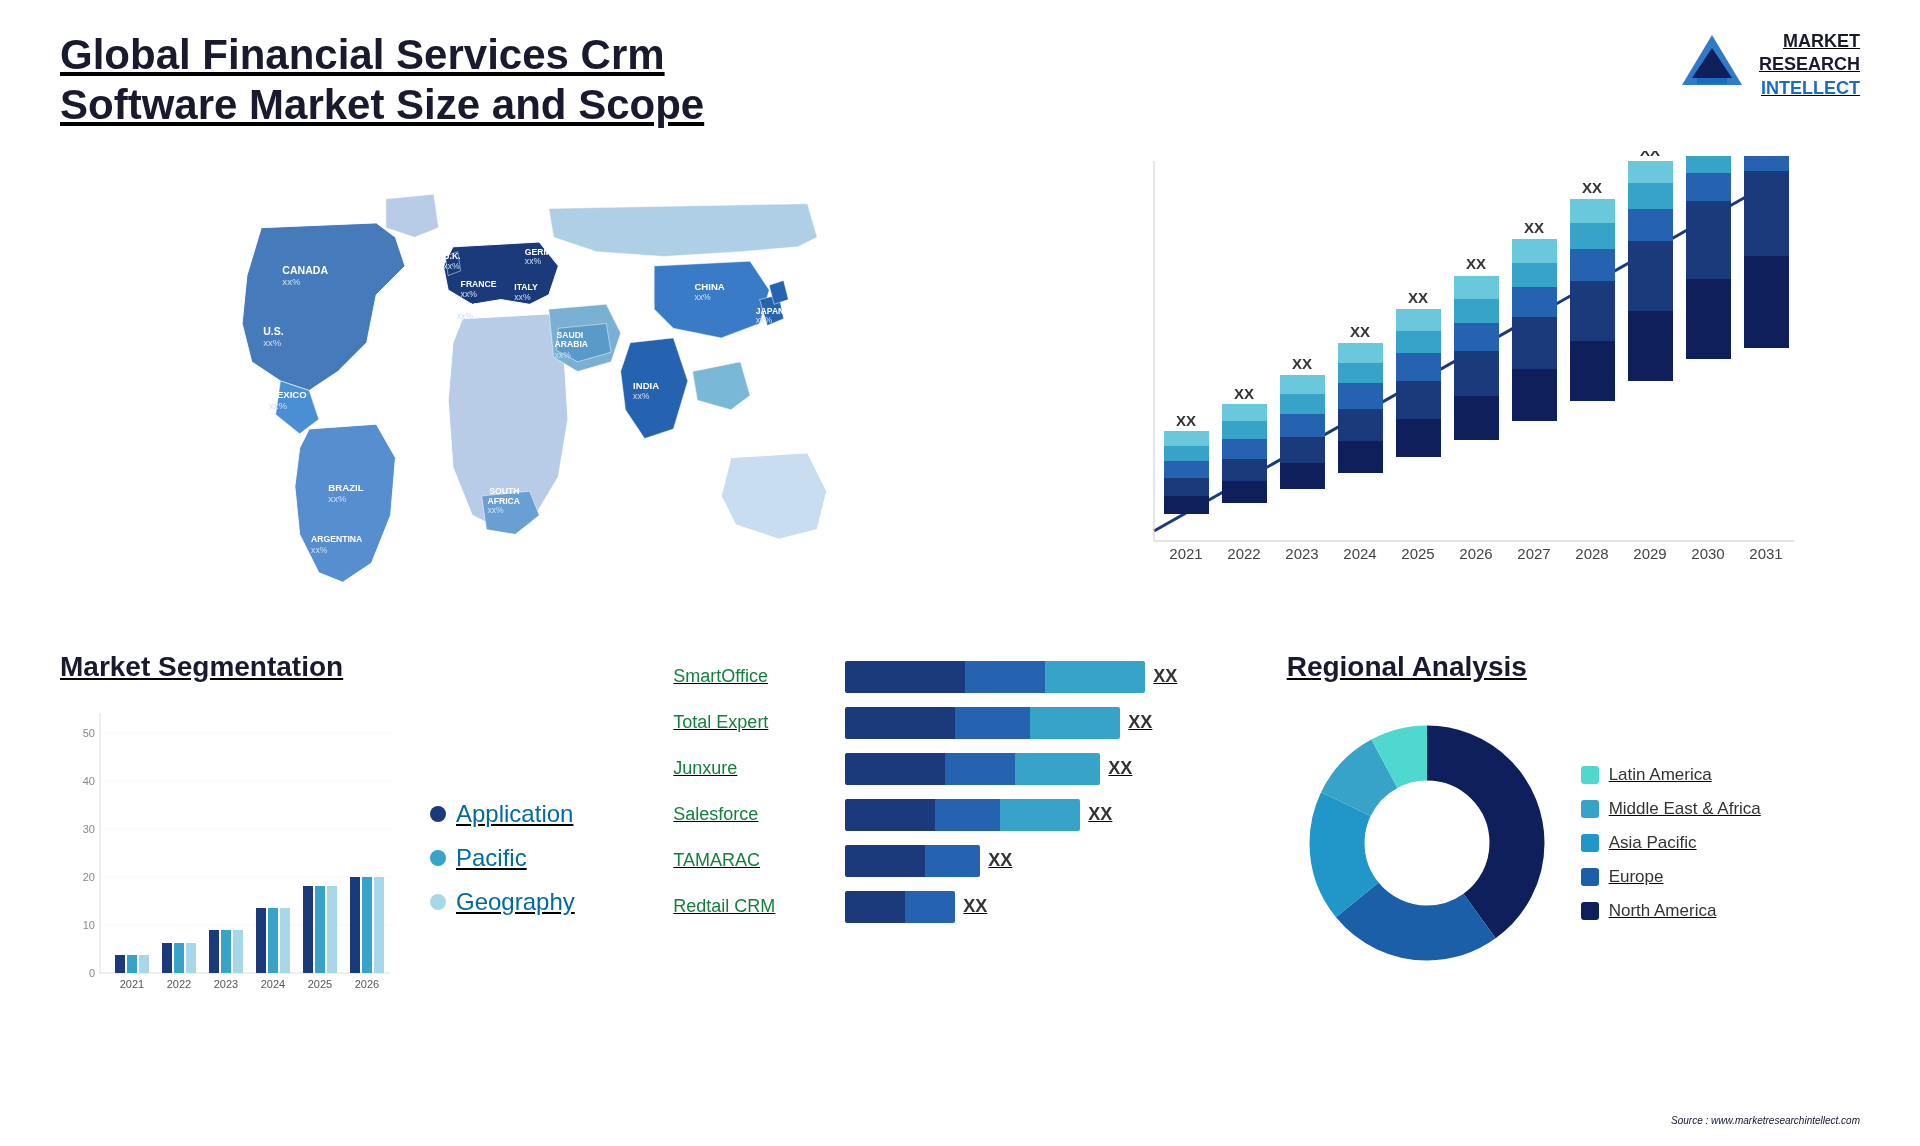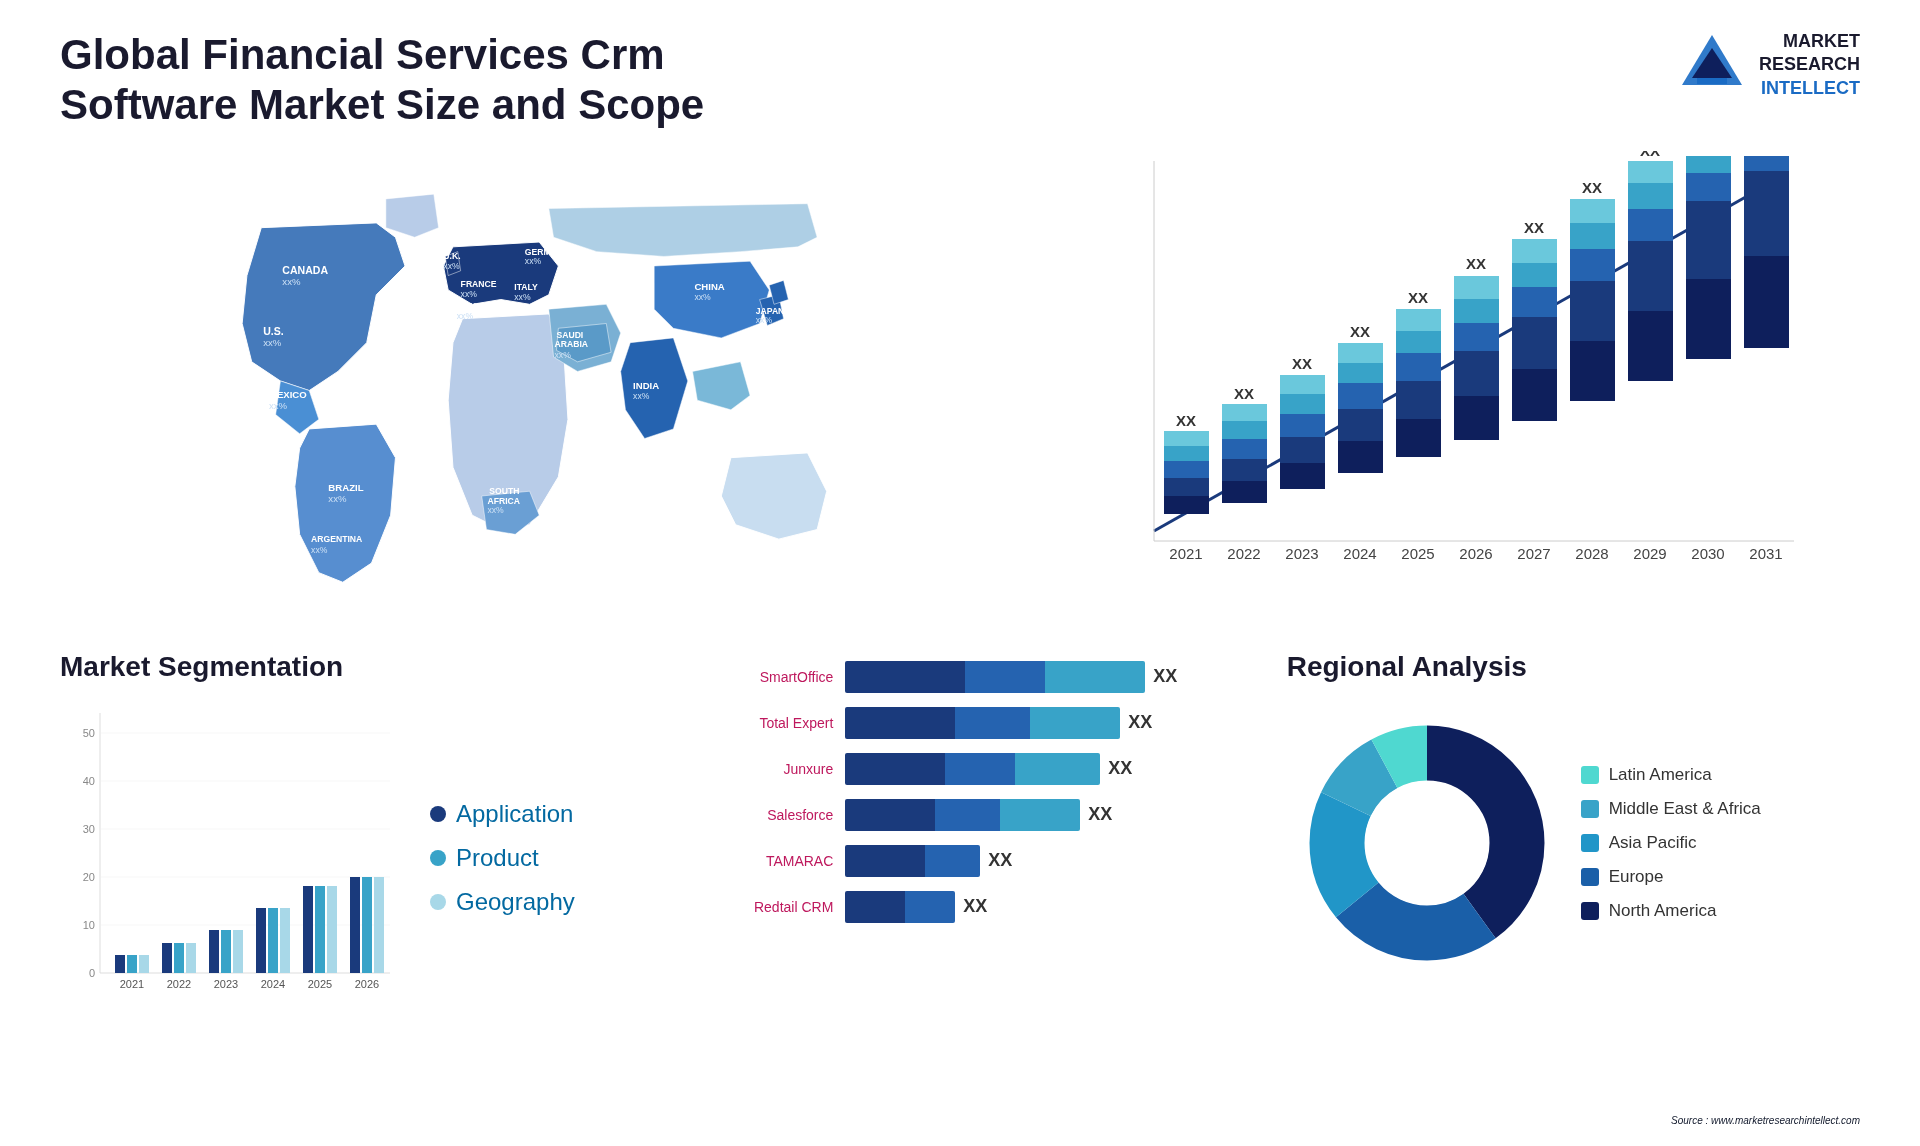"Global Financial Services Crm Software" .page-container { text-decoration: none -> underline }
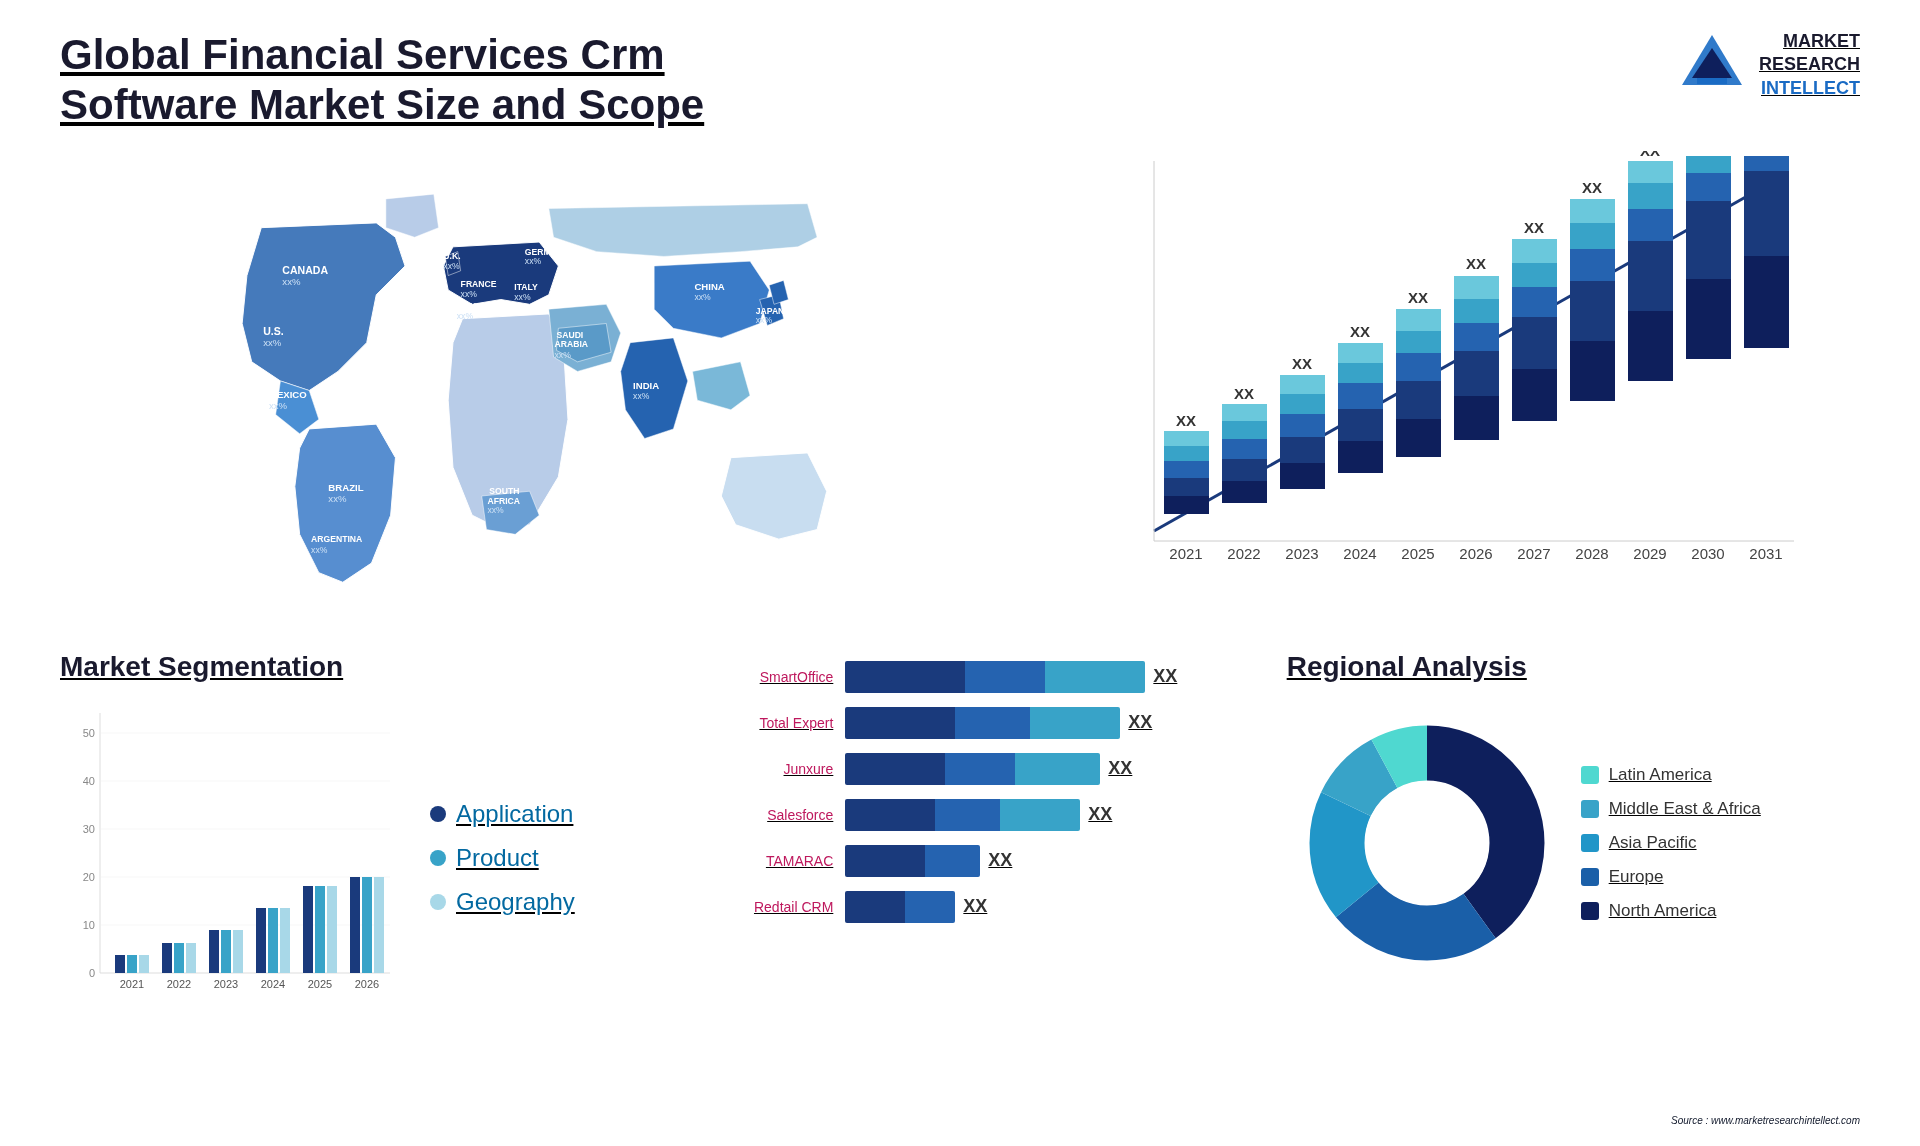"SmartOffice" .player-name { color: #be185d -> #15803d; font-size: 14px -> 18px; text-align: right -> none }
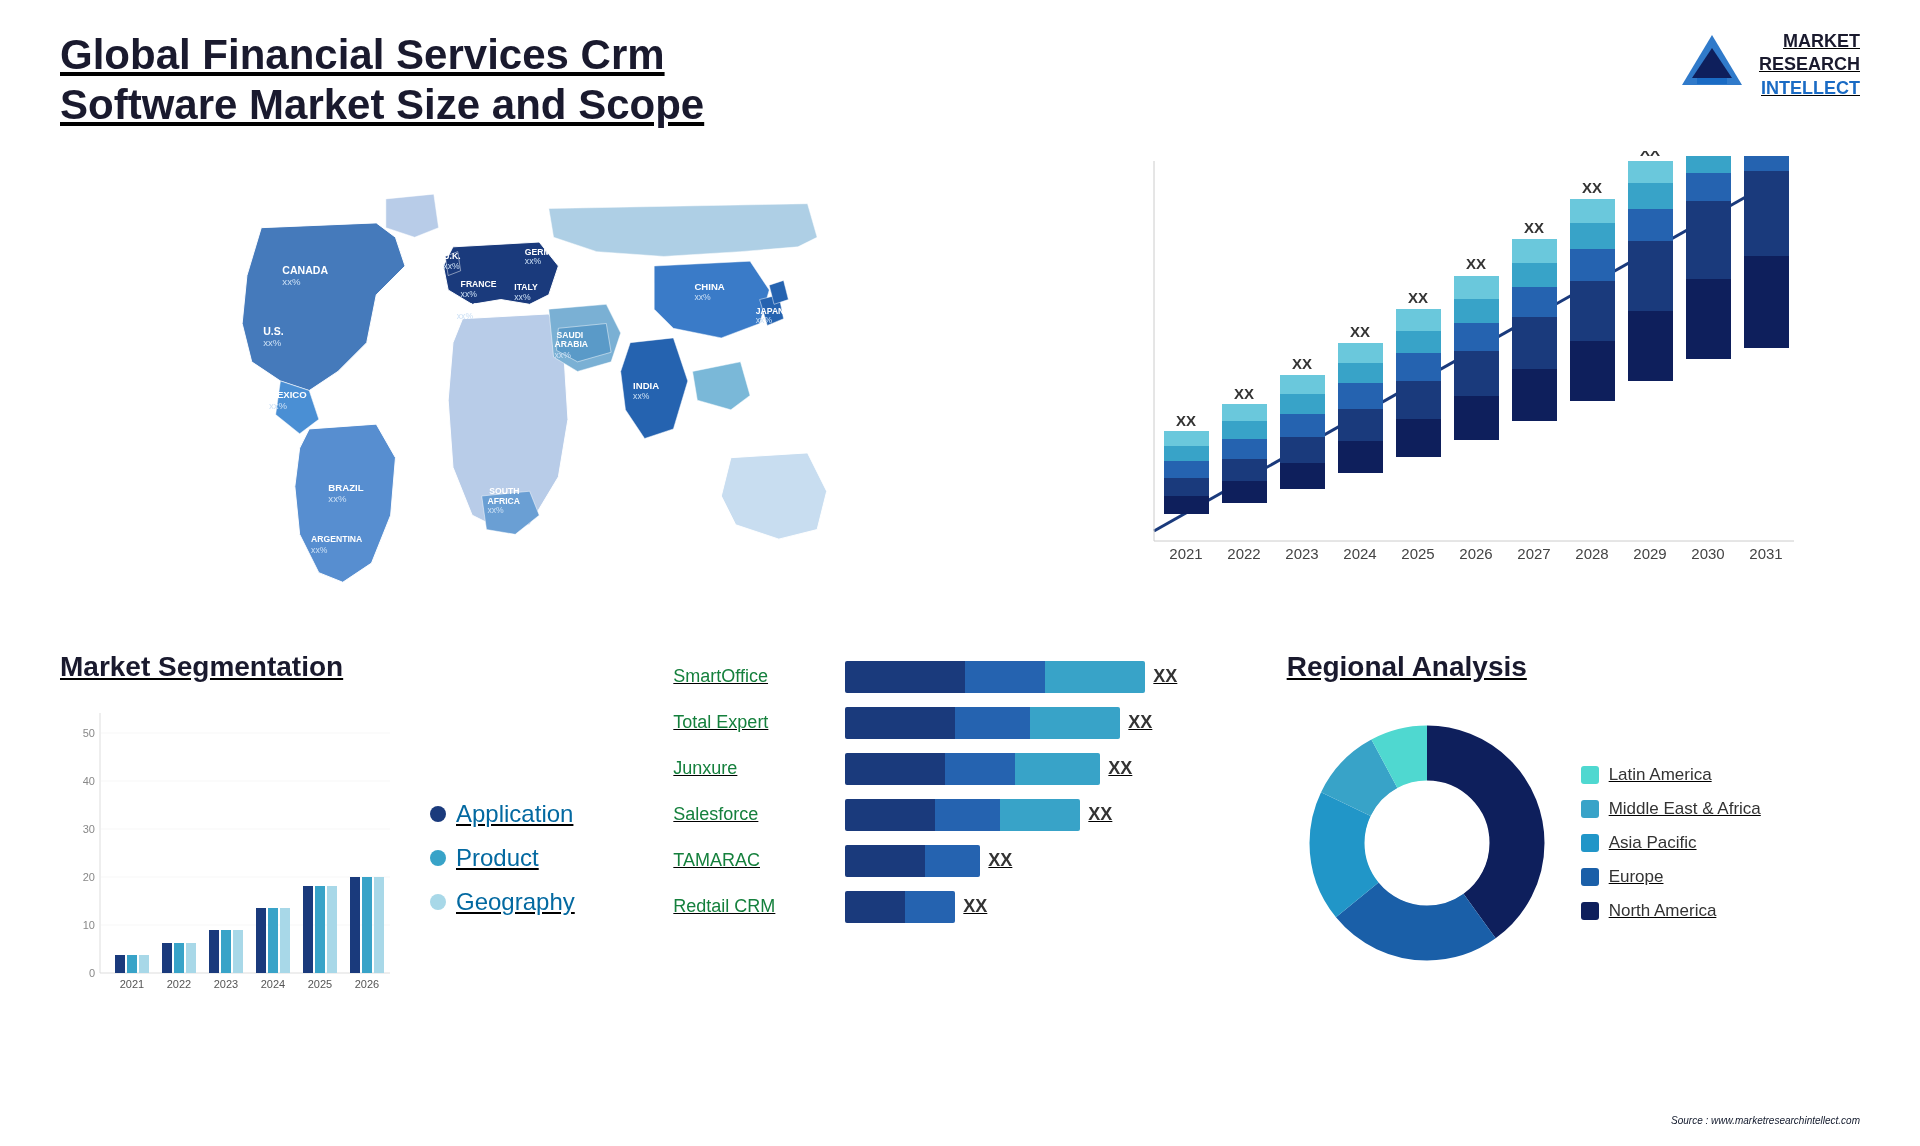"Product" span { text: Product -> Pacific }
